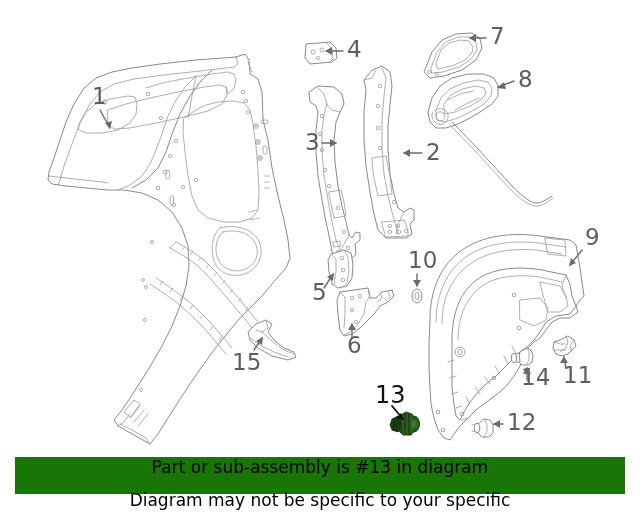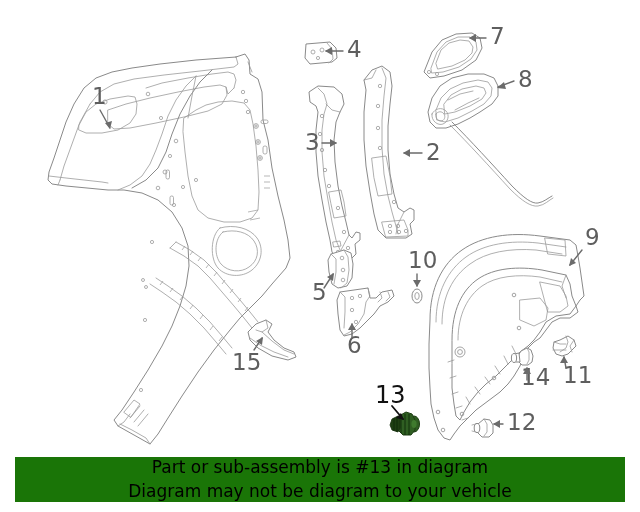"Part or sub-assembly is #13" #notice-banner { gap: none -> 12px; height: 45px -> 37px; justify-content: space-between -> flex-start }
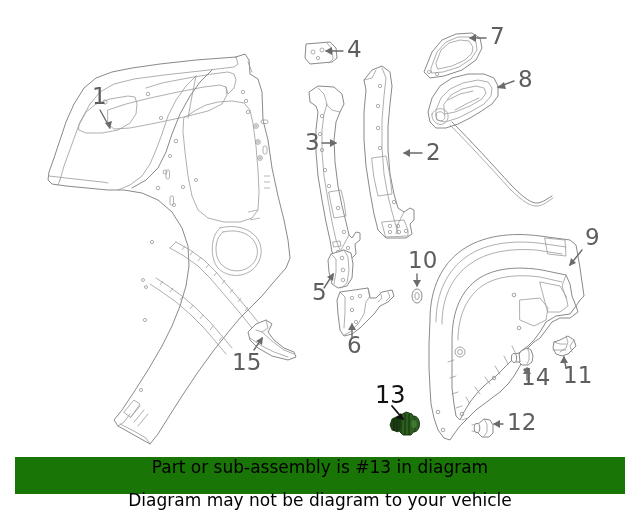"Diagram may not be diagram" div.line { text: diagram to your vehicle -> specific to your specific }
